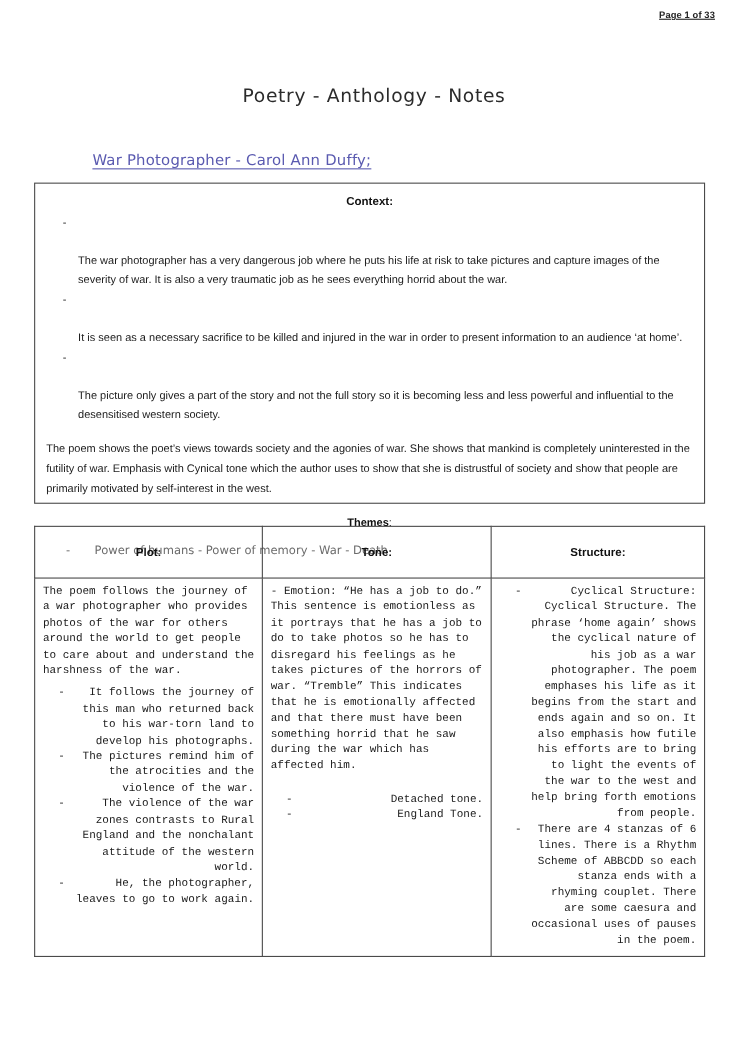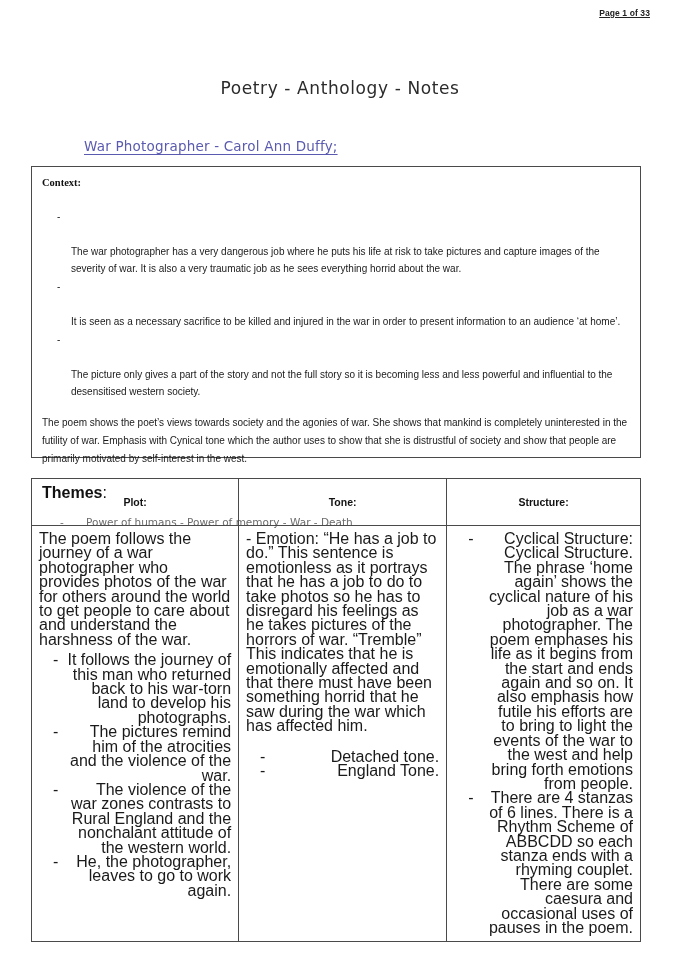"Context:" .context-title { font-family: Liberation Serif, serif -> none; margin: 2px 0 20px 0 -> 2px 0 5px 0; text-align: left -> center }
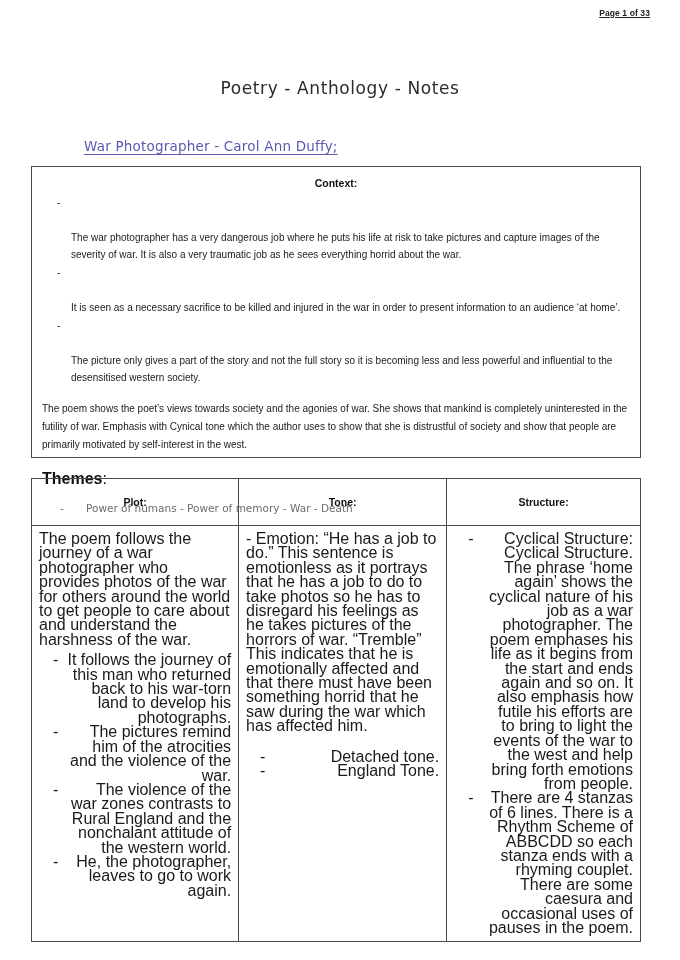"Themes:" .themes-label { font-size: 16px -> 10px; text-align: none -> center }
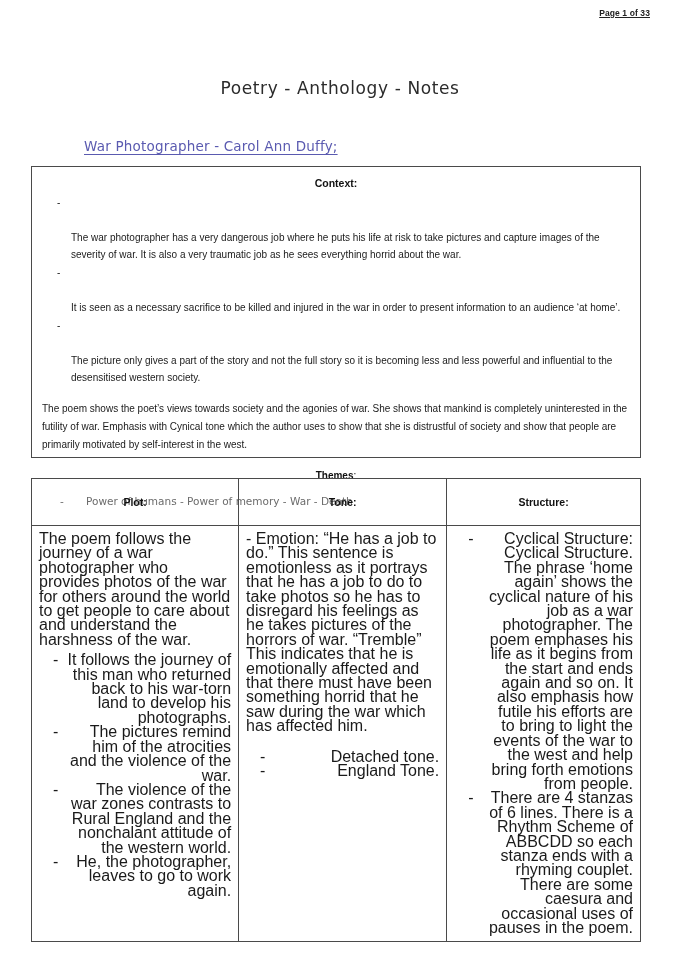"The poem follows the journey" .notes-table td { font-family: none -> Liberation Mono, monospace; font-size: 16px -> 10px }
